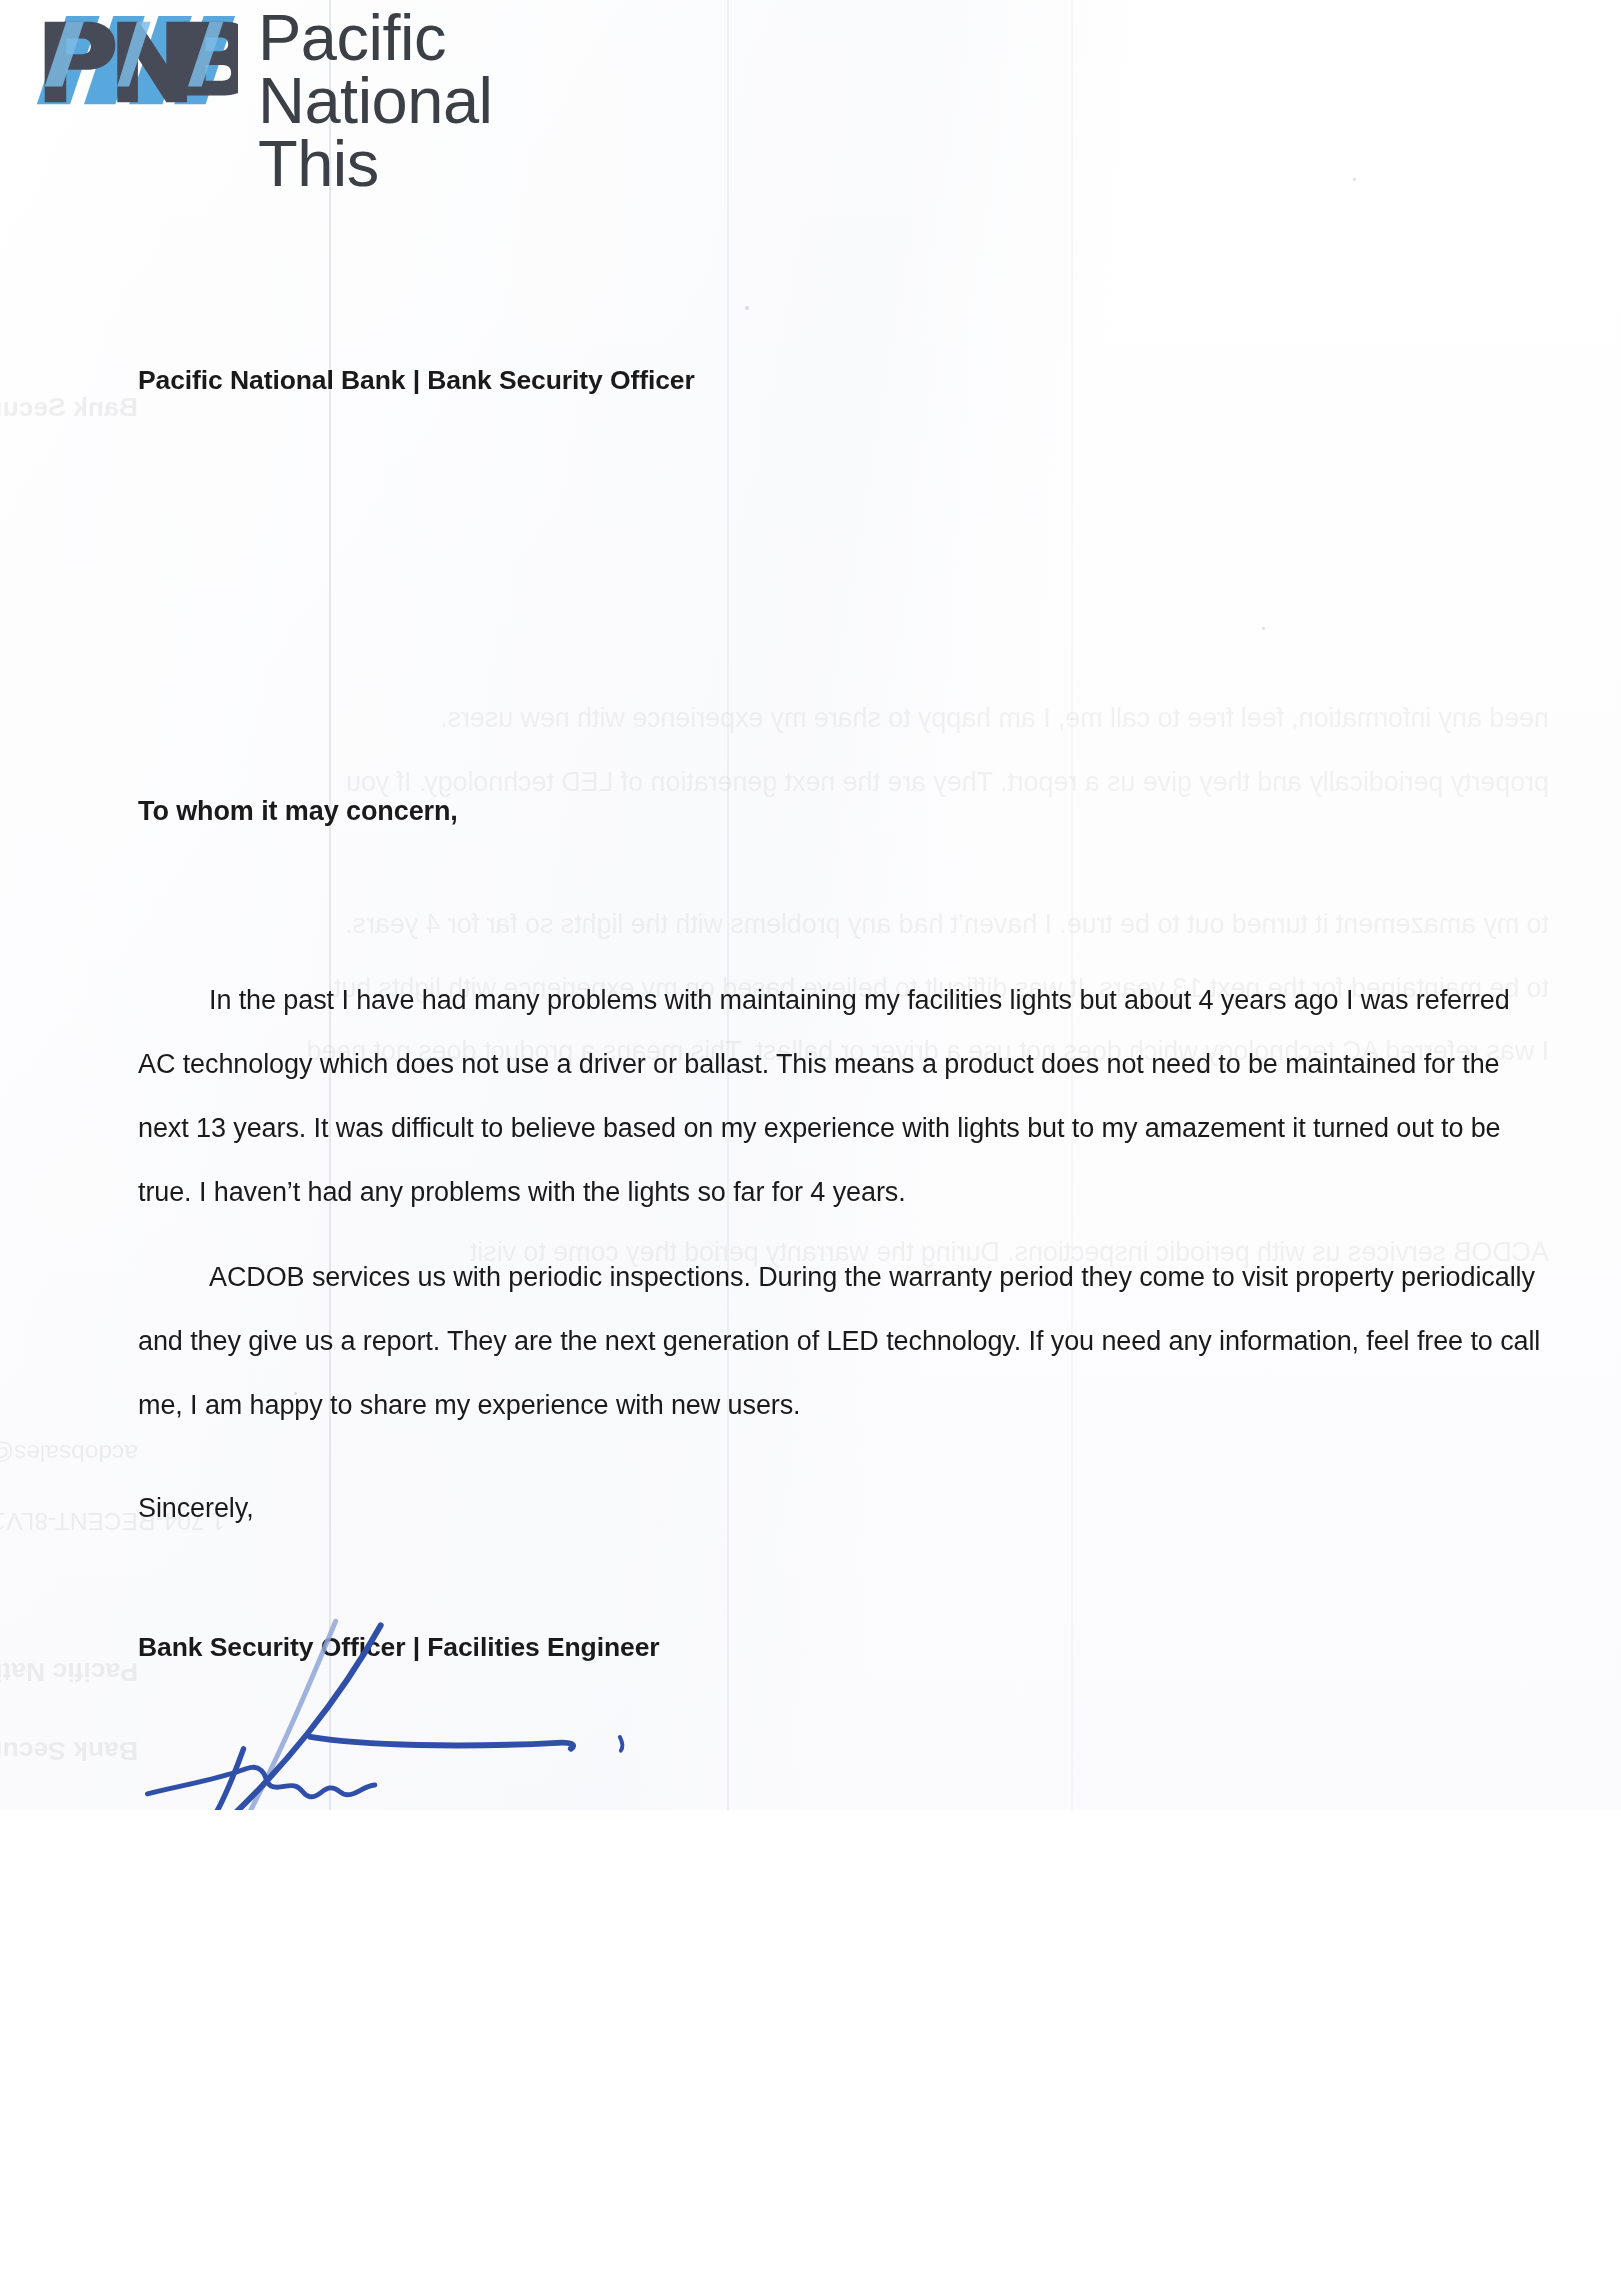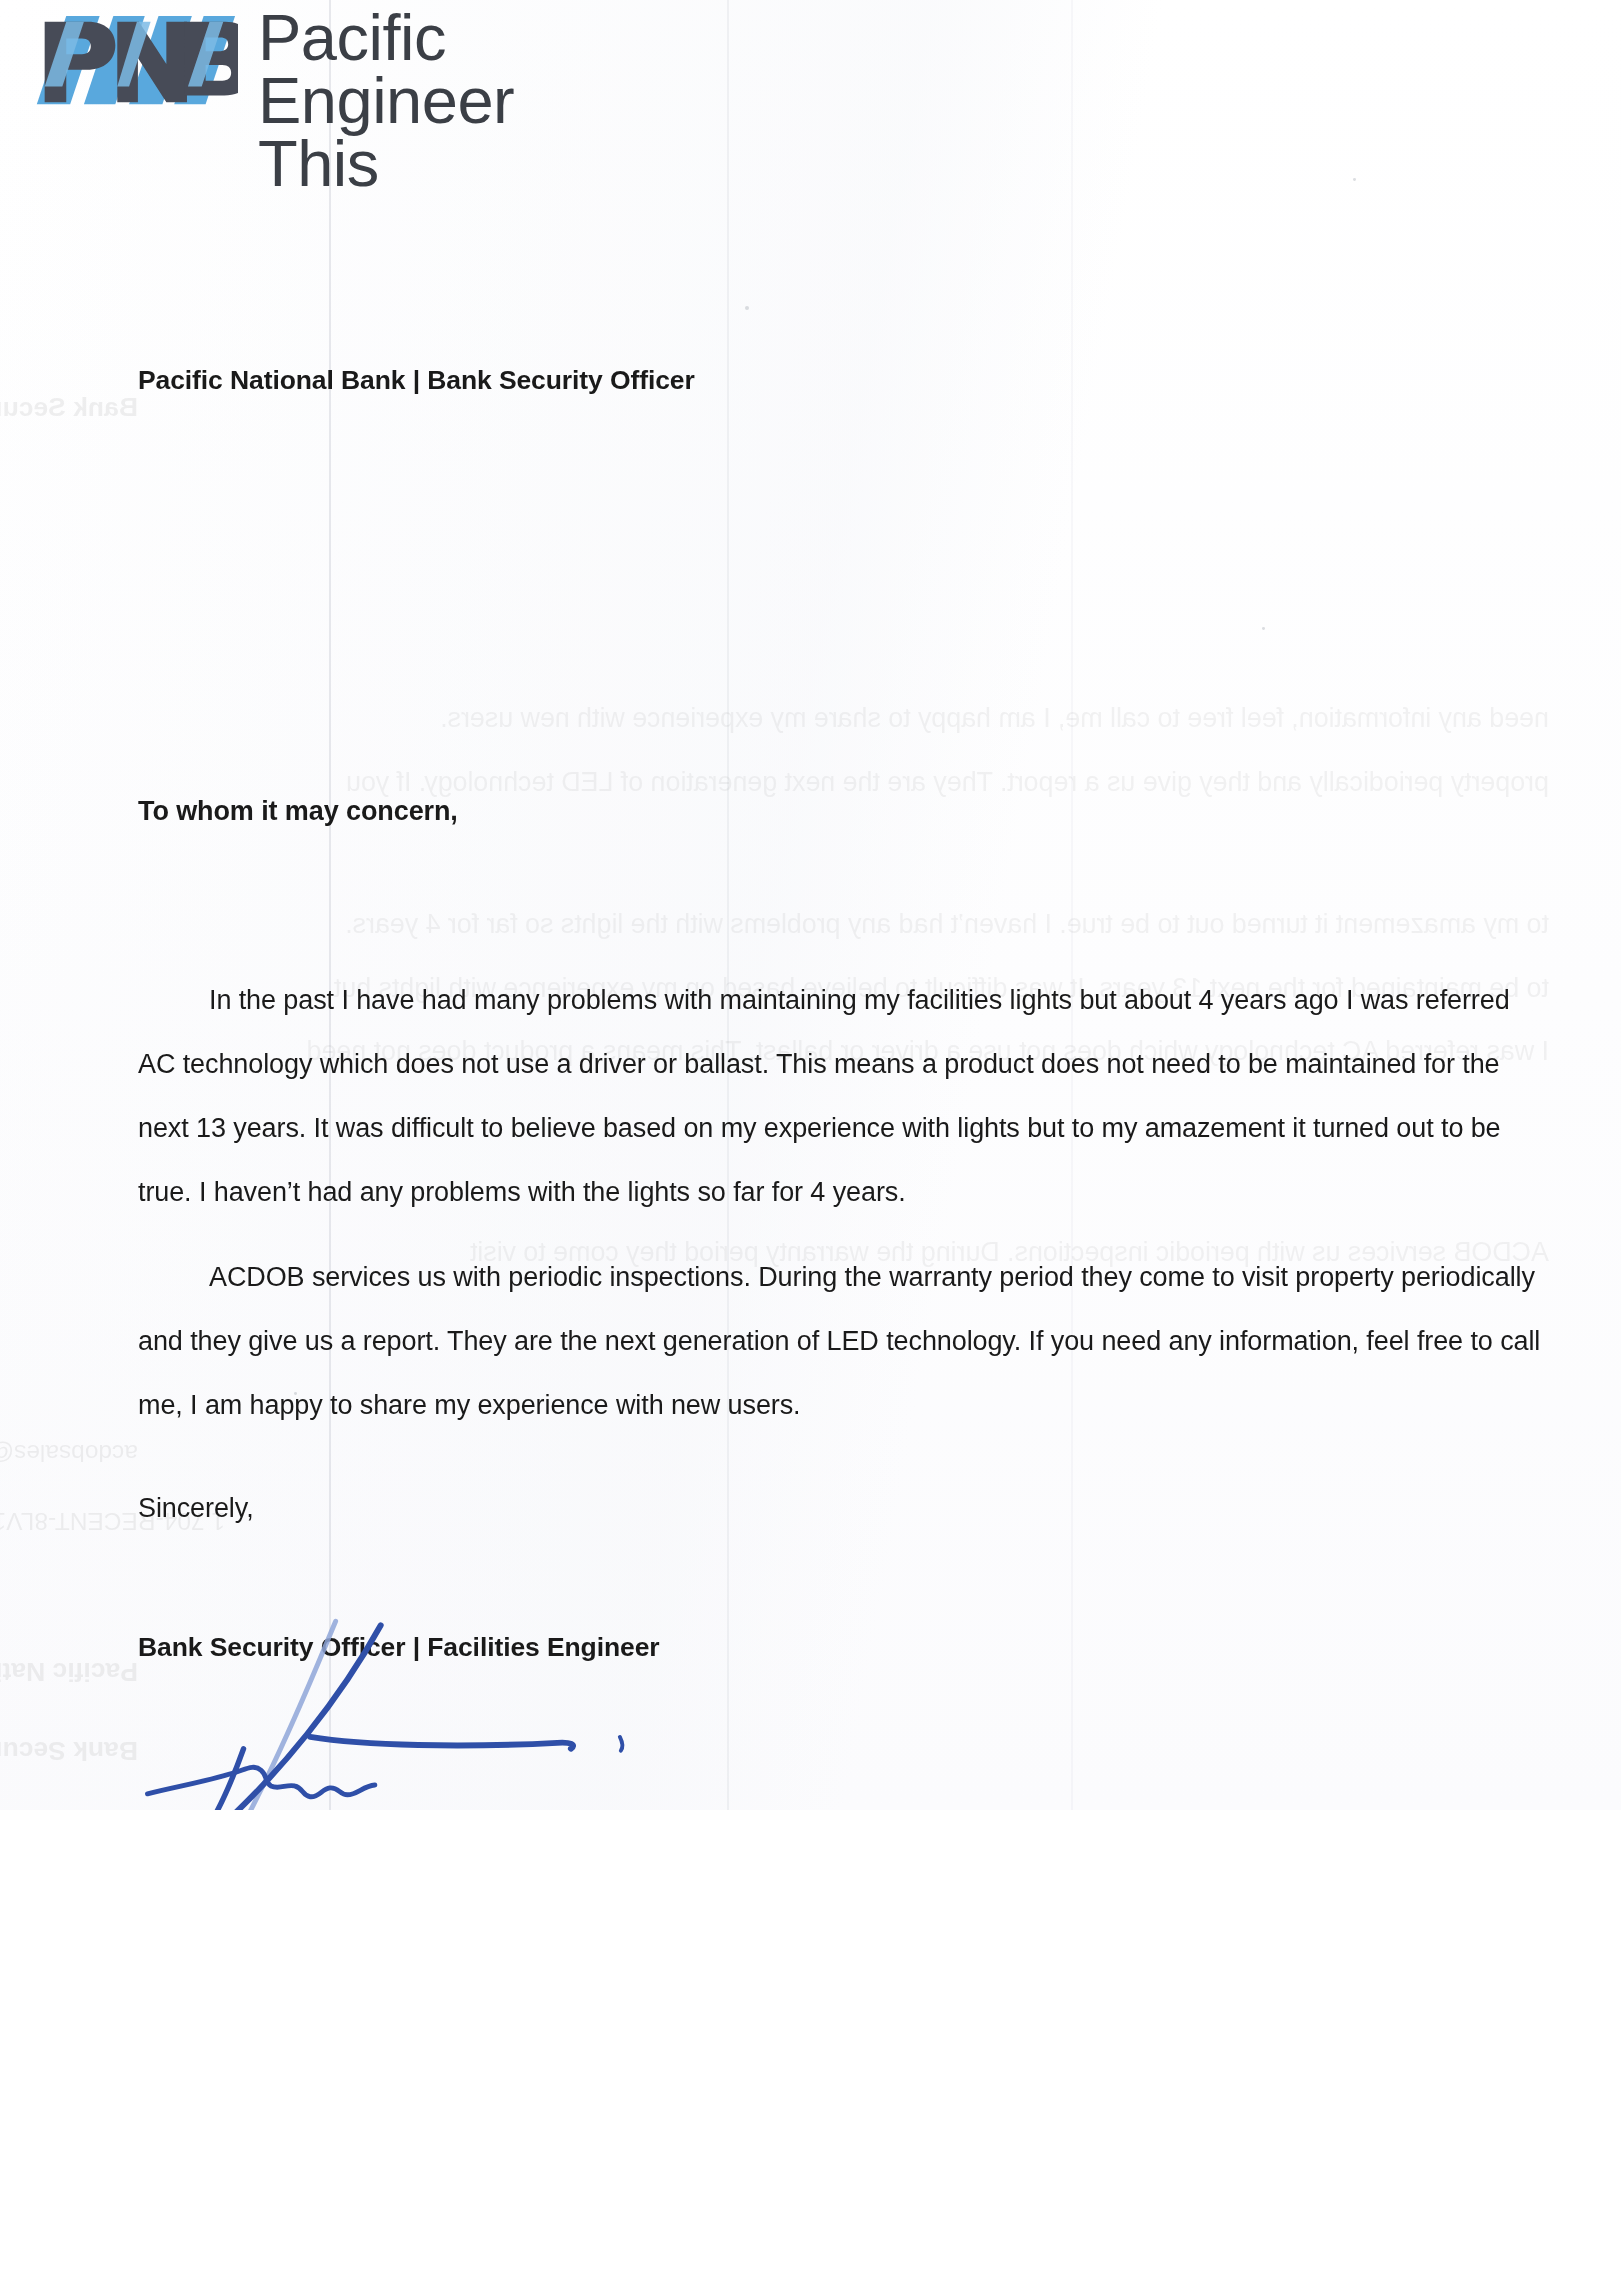"Engineer" div { text: Engineer -> National }
